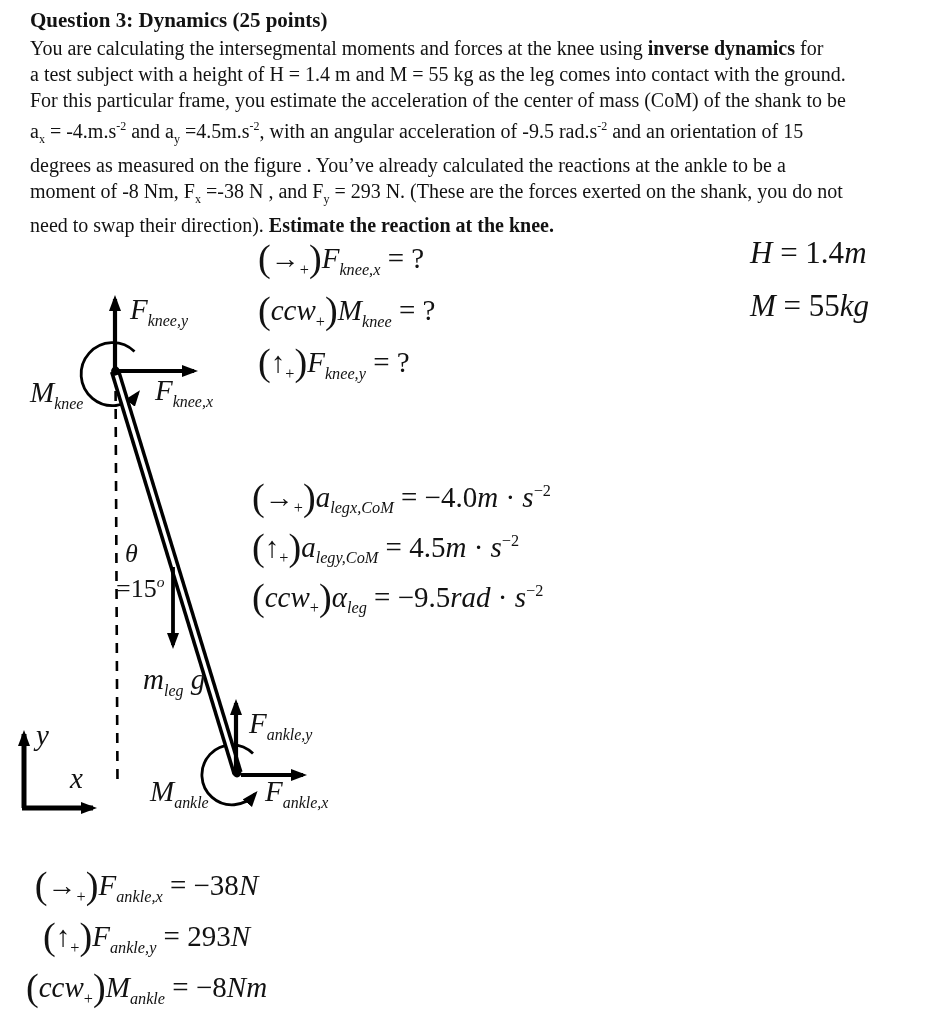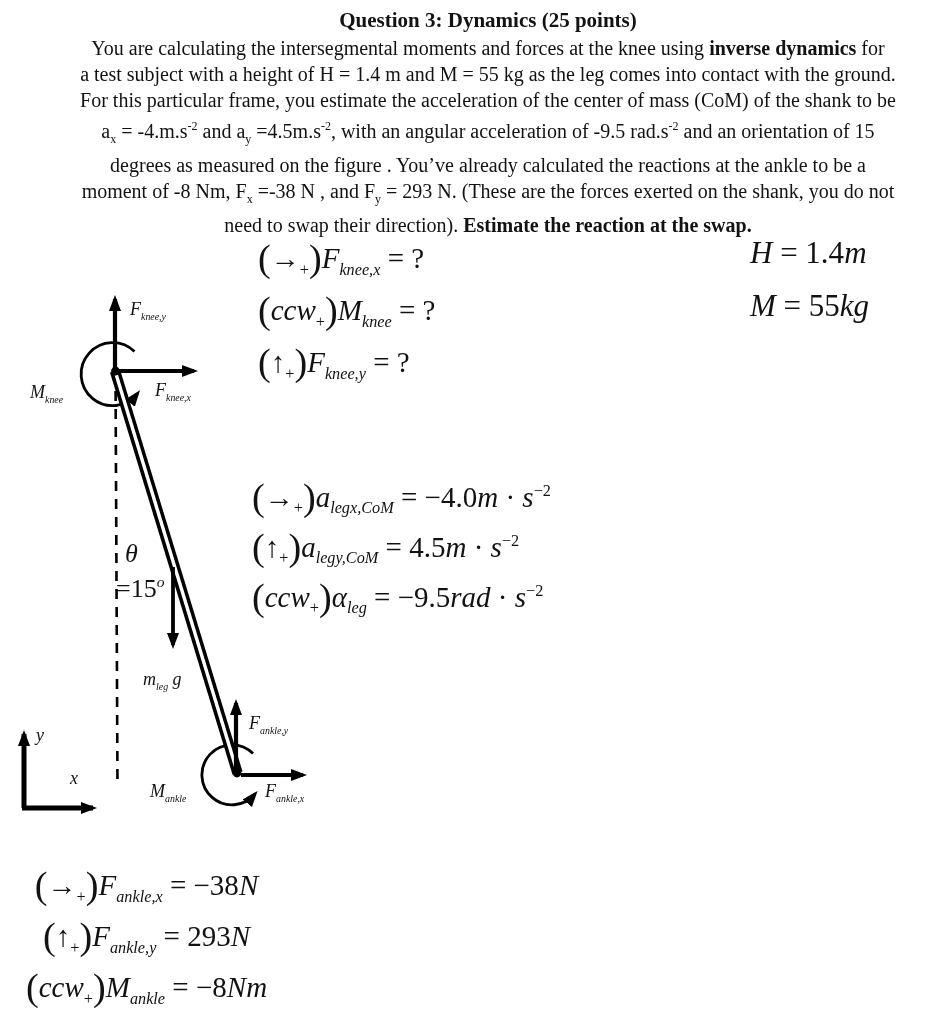"Question 3: Dynamics (25 points)" .intro { text-align: center -> none }
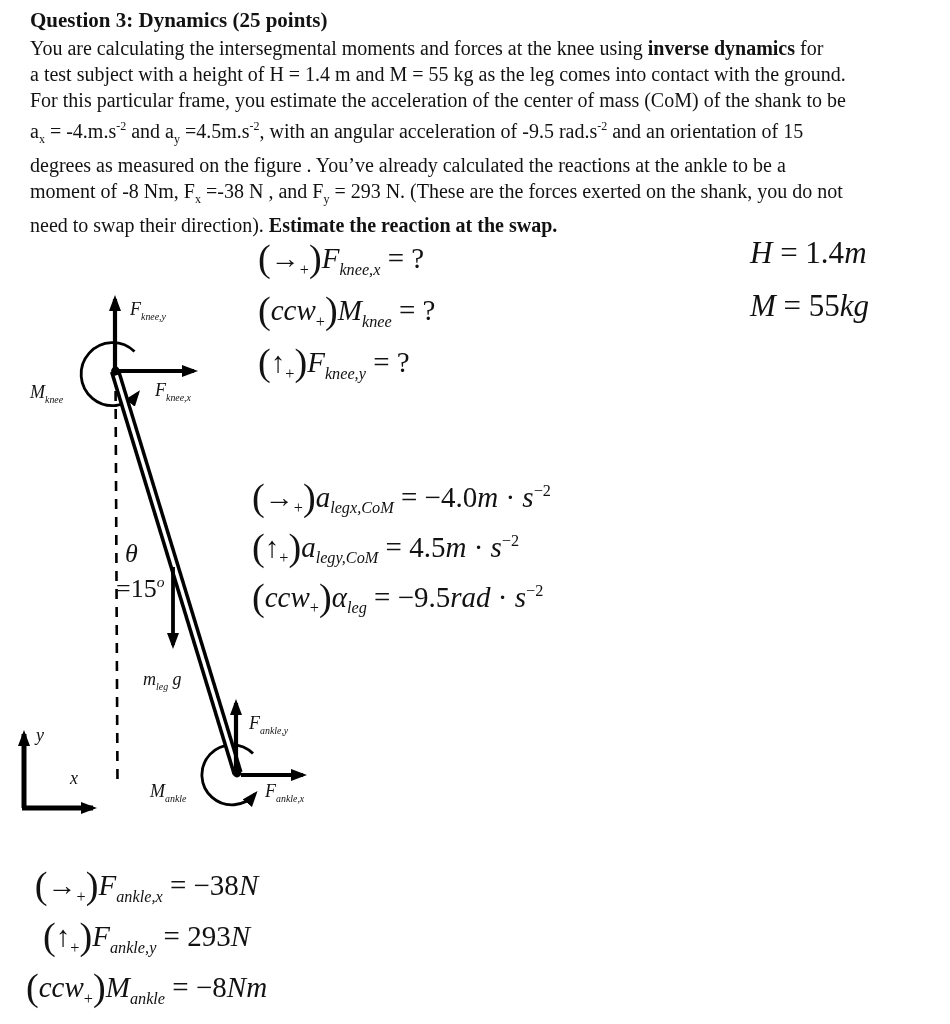"Estimate the reaction at the" span.b { text: swap -> knee }
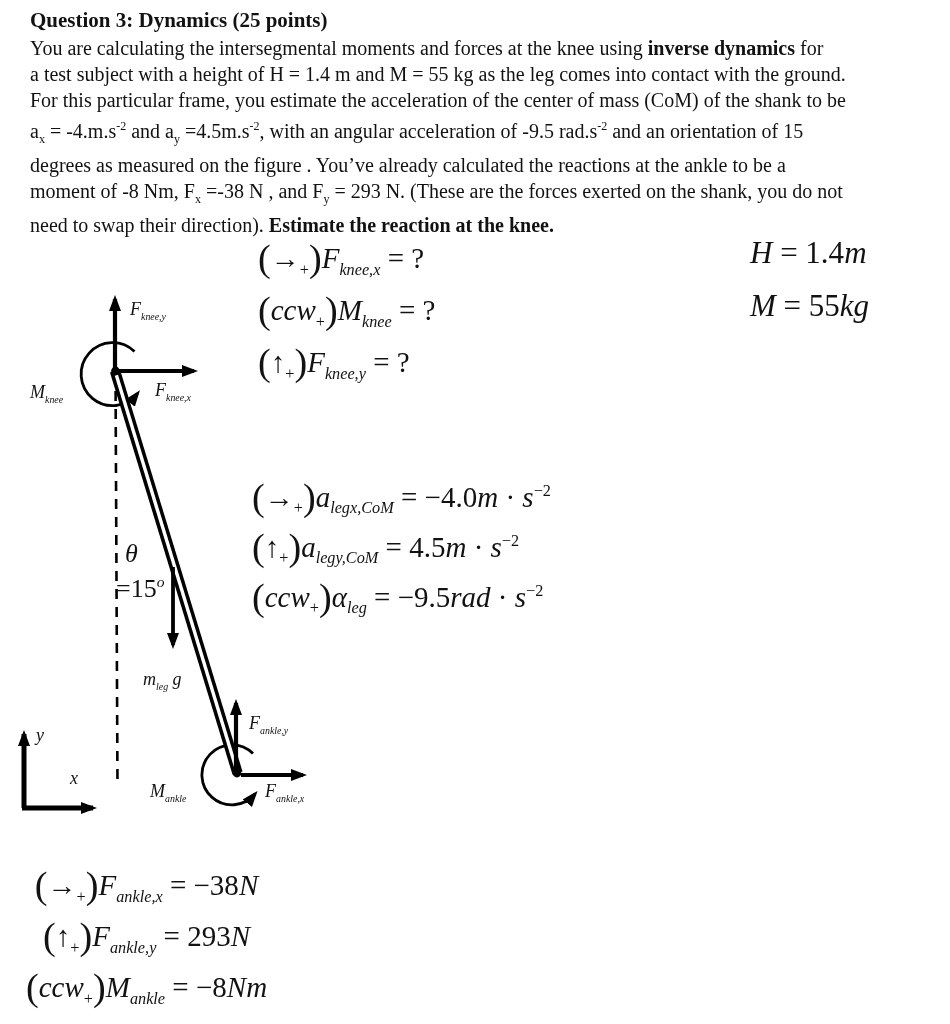"Fknee,y" .dlabel { font-size: 18px -> 29px }
